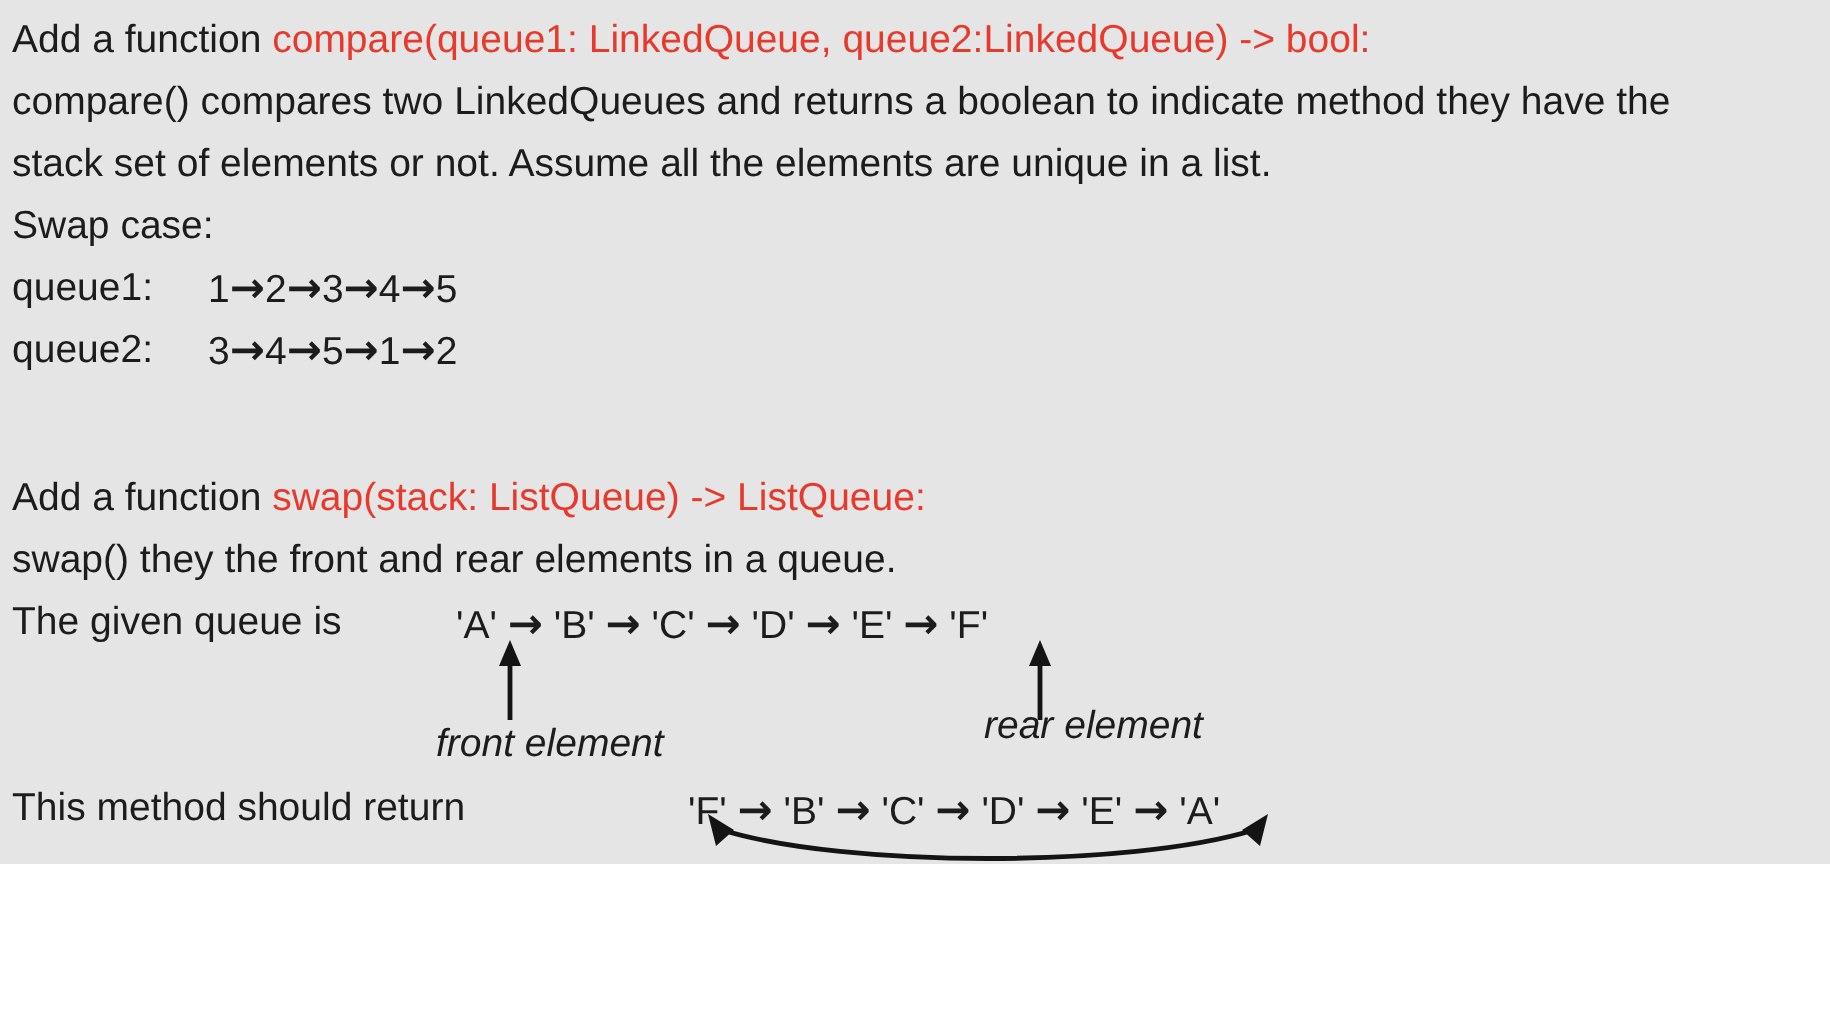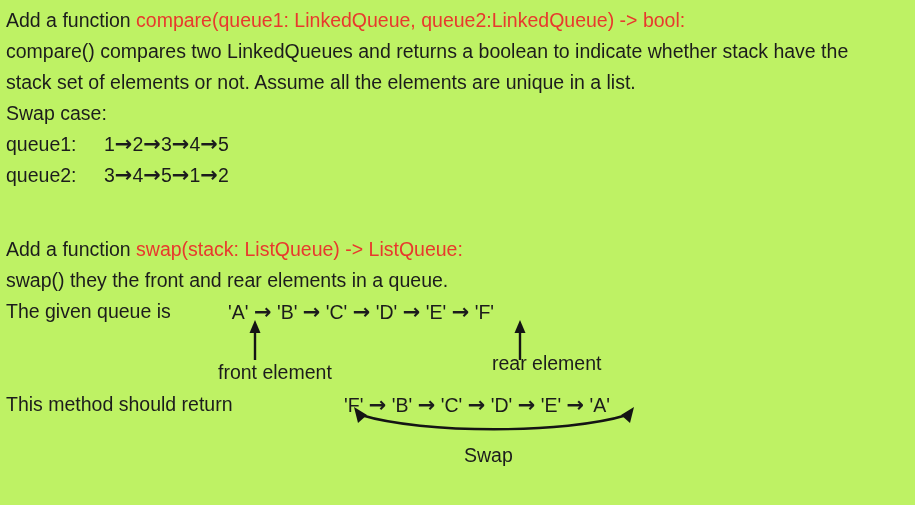"Add a function compare(queue1:" .doc { background: #bef264 -> #e5e5e5; height: 505px -> 432px }
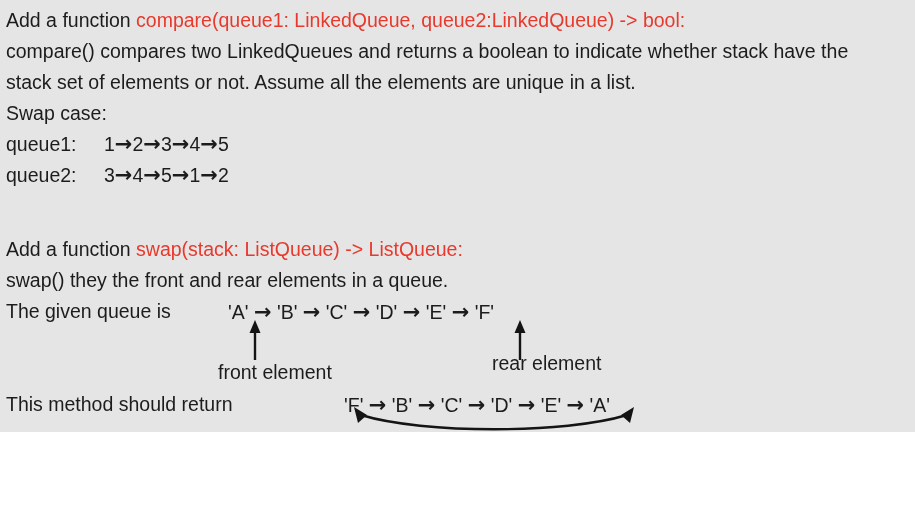"compare() compares two LinkedQueues and" div.line { text: whether stack -> method they }
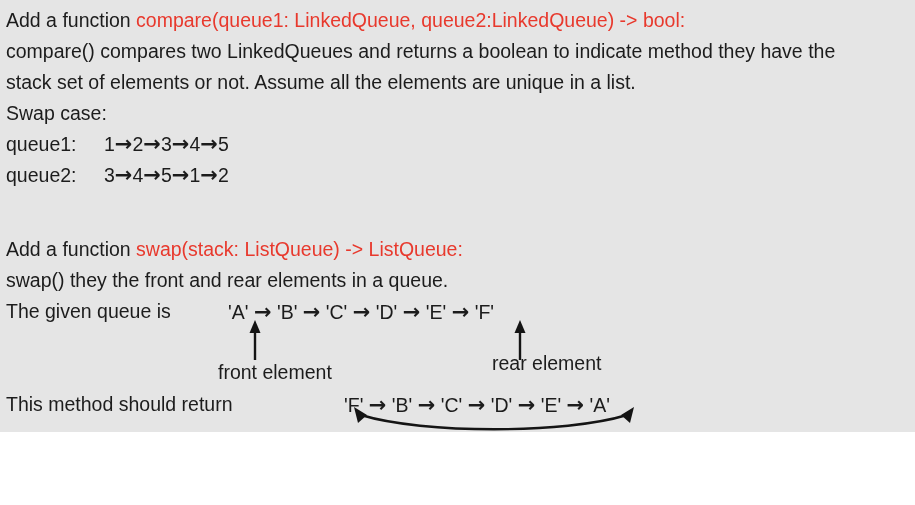"front element" .annot { font-style: none -> italic }
